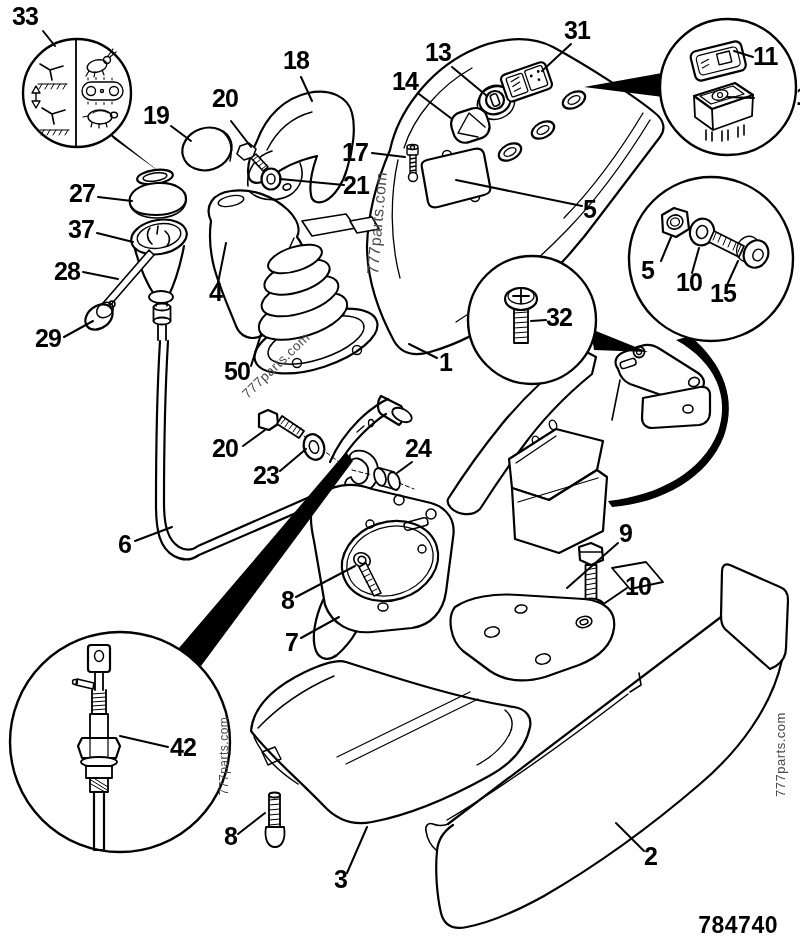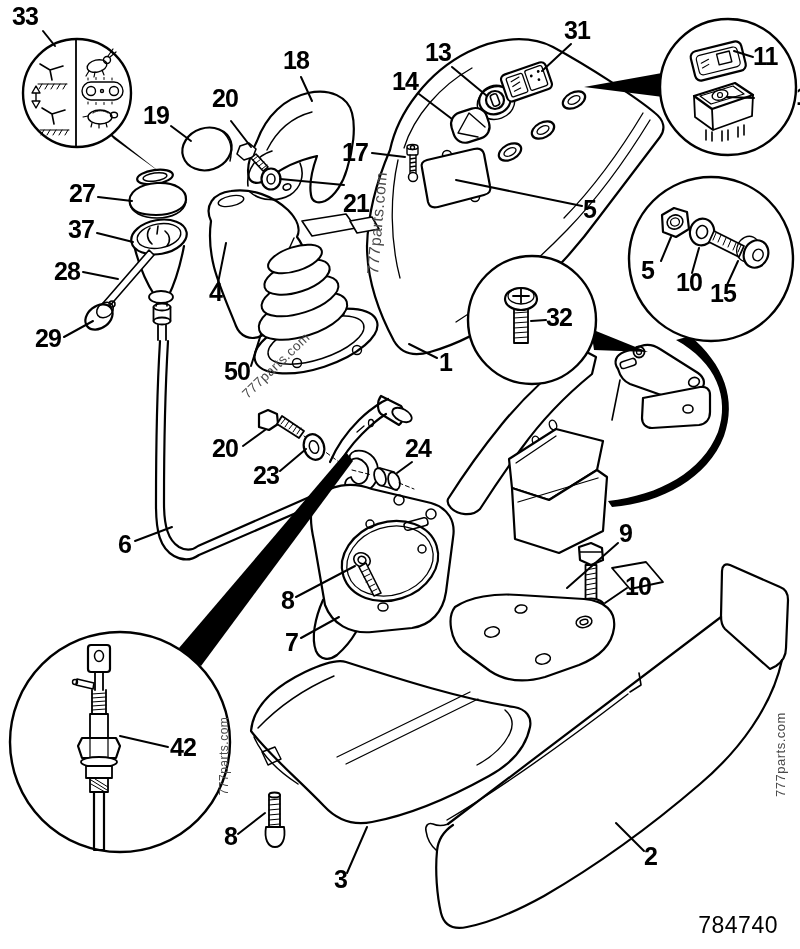"21" div.callout { top: 191px -> 173px }
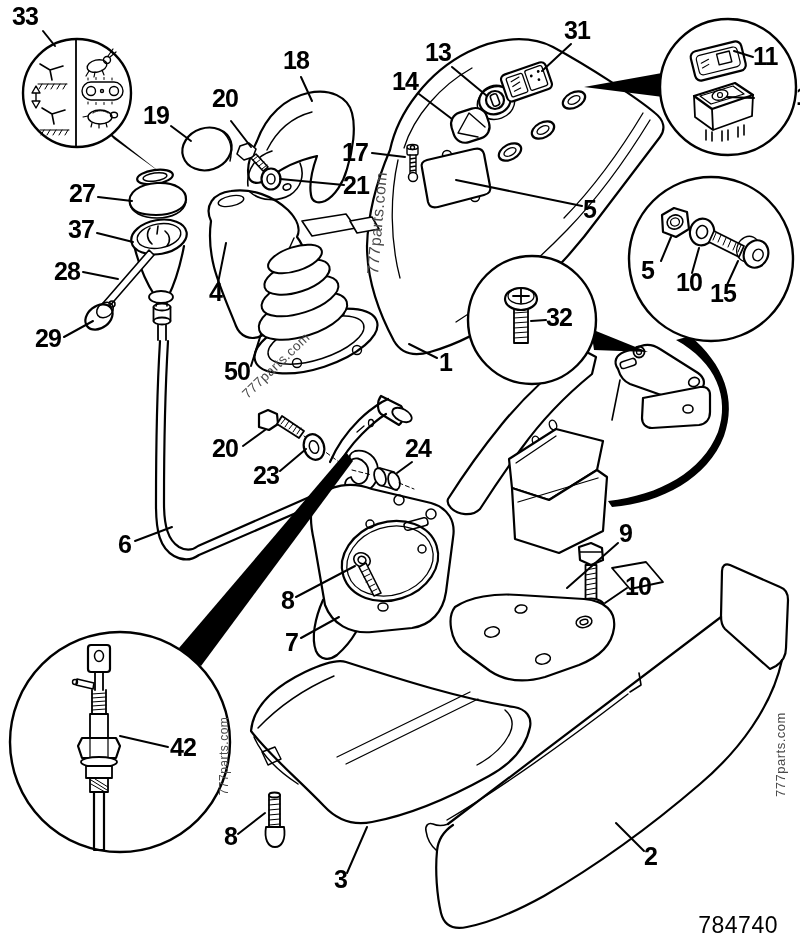"784740" .partno { font-weight: normal -> bold }
